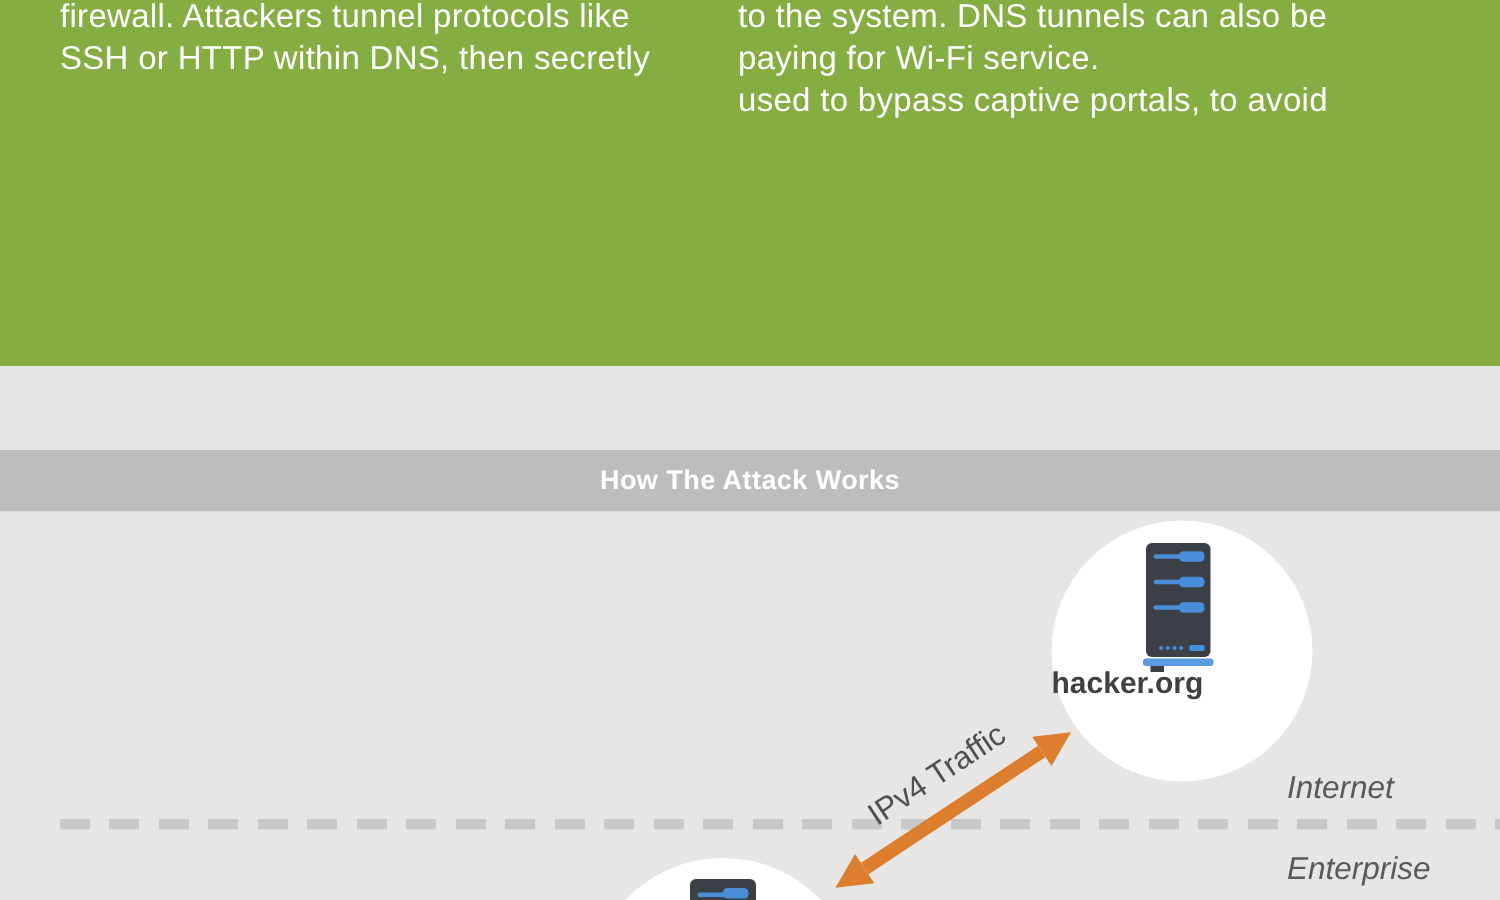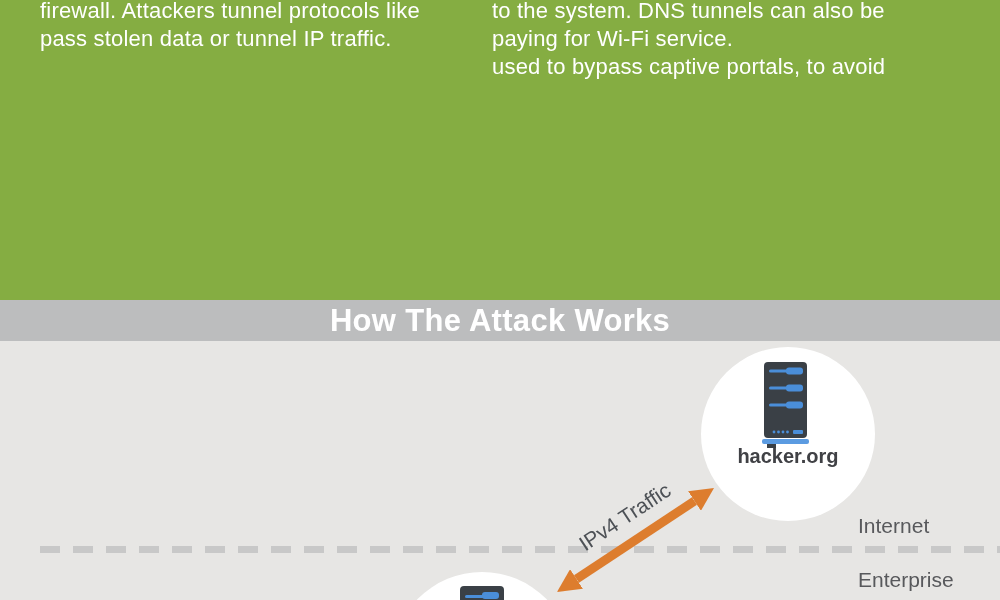"firewall. Attackers tunnel protocols" .intro { height: 300px -> 244px }
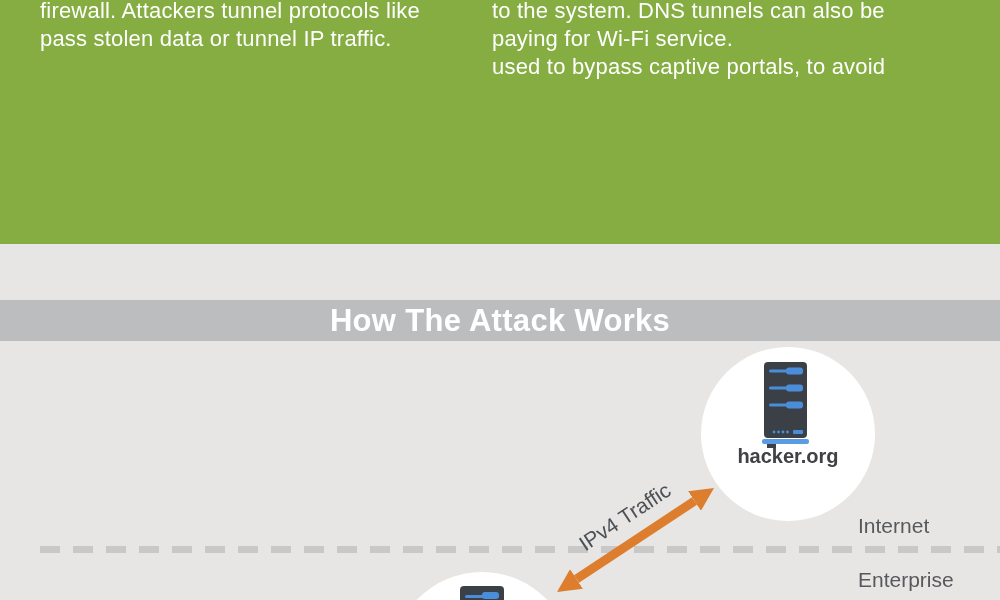"SSH or HTTP within DNS," div { html: none -> <div>SSH or HTTP within DNS, then secretly</div> }
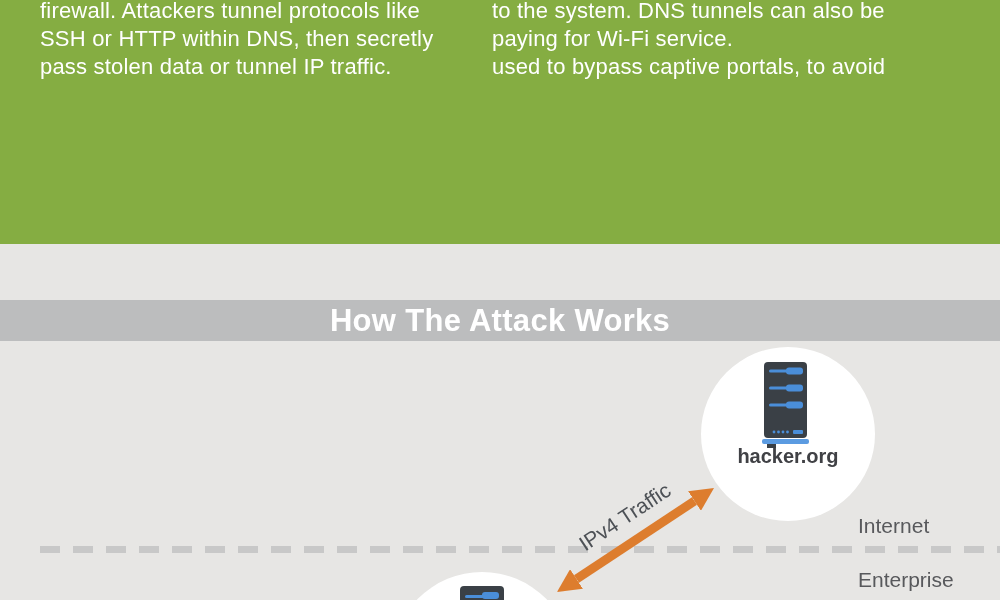"pass stolen data or tunnel" div { html: <div>pass stolen data or tunnel IP traffic.</div> -> none }
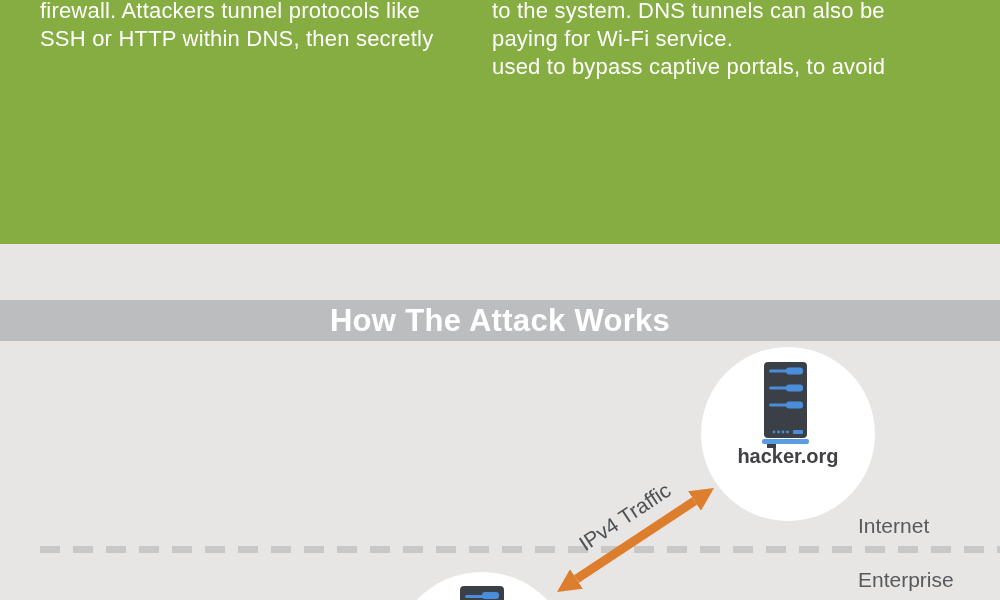"How The Attack Works" .banner-title { font-size: 31px -> 18px }
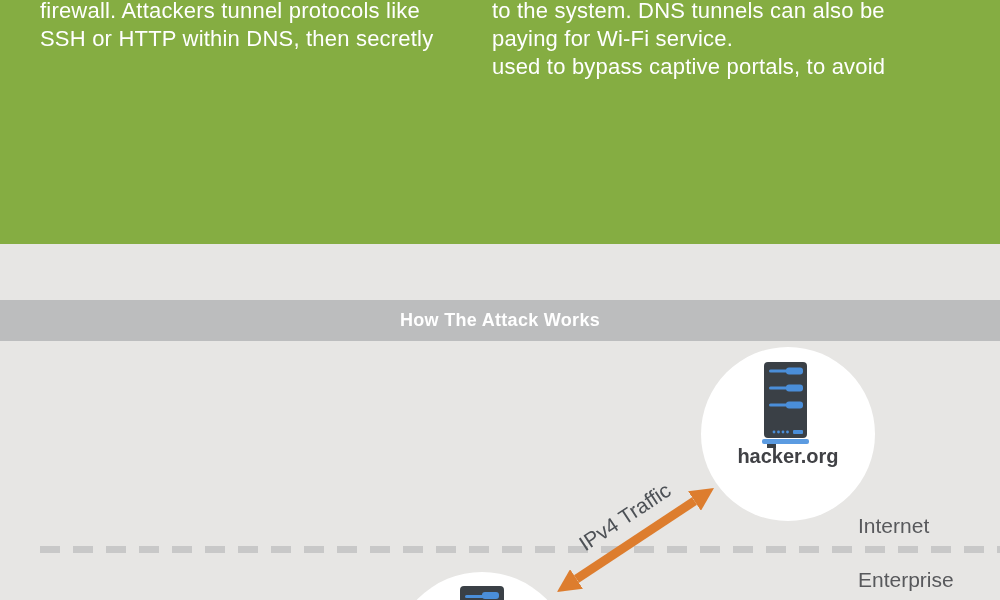"hacker.org" .node-label { text-align: center -> none }
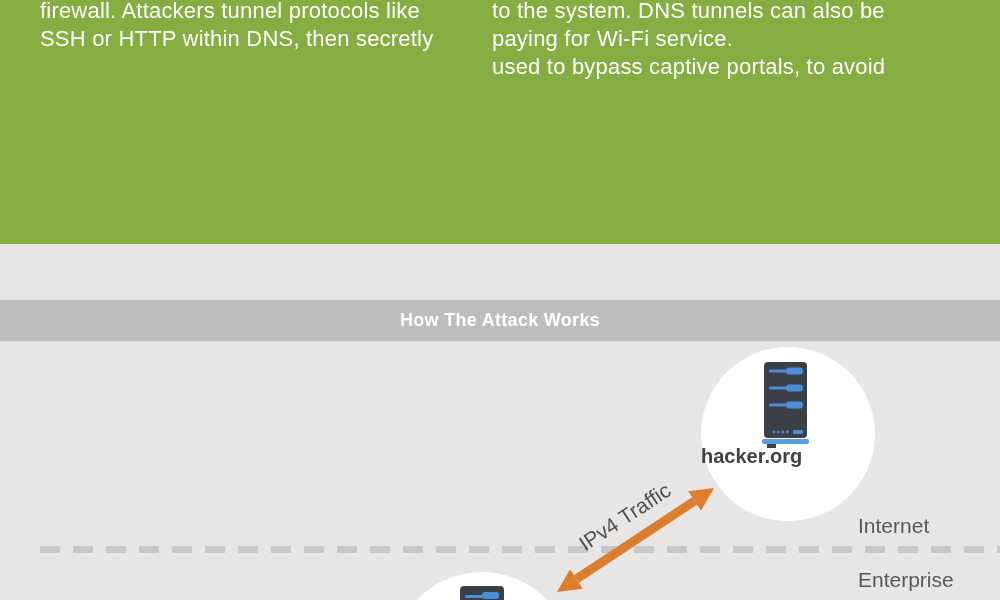"Internet" .zone-label { font-style: none -> italic }
